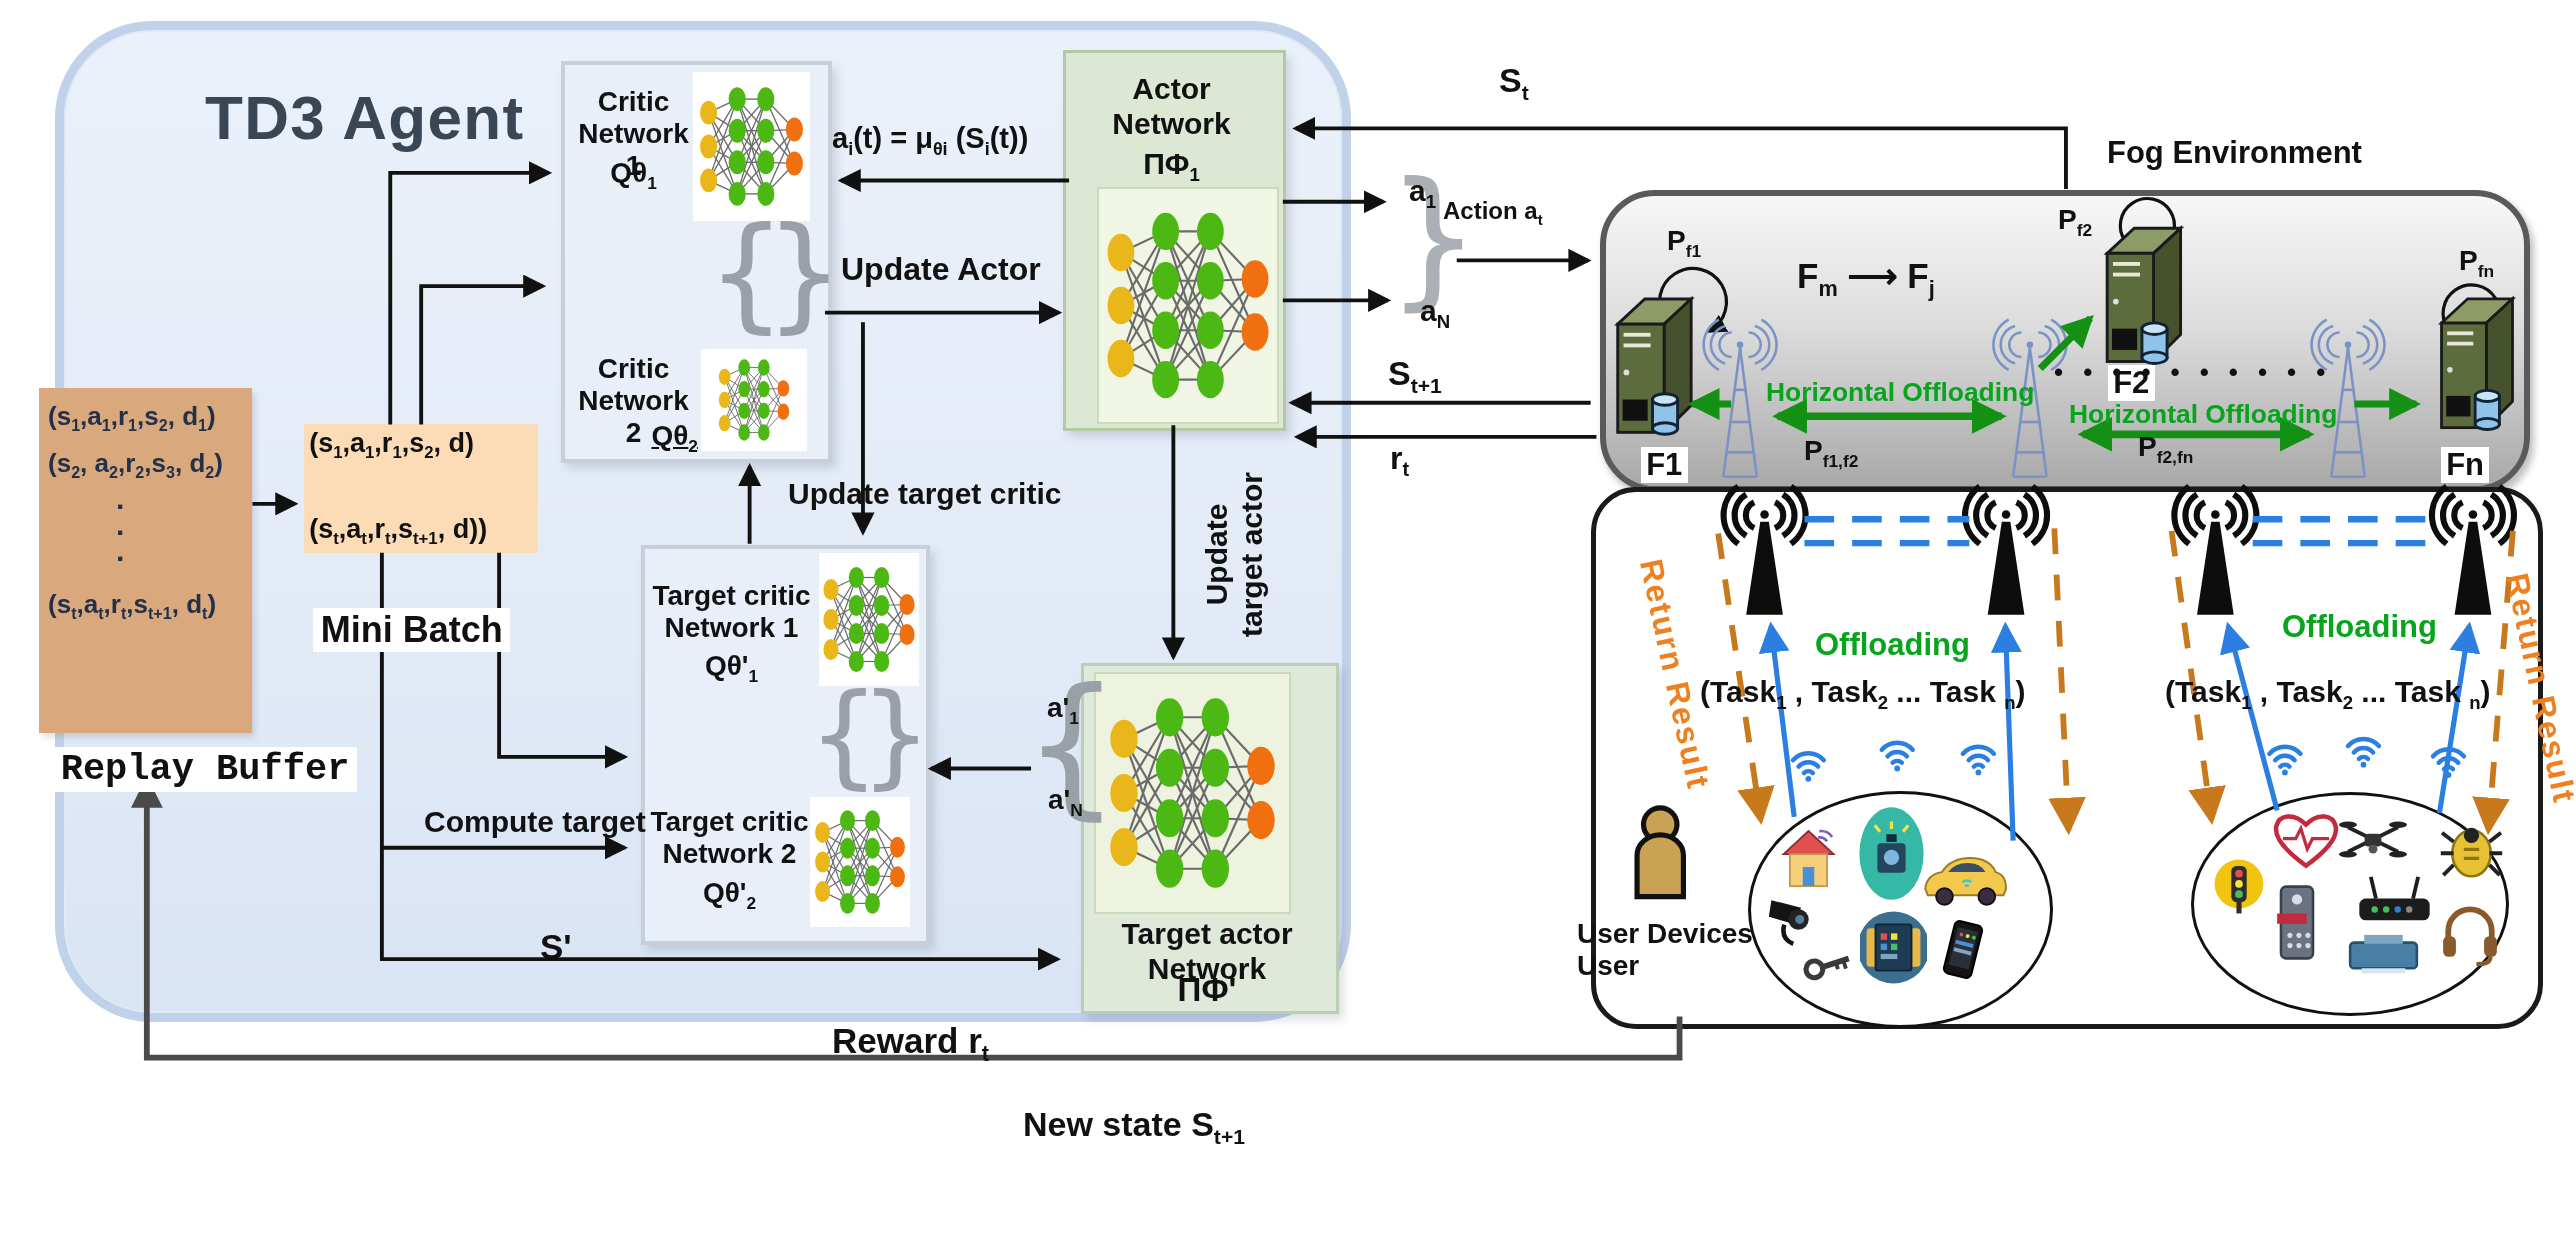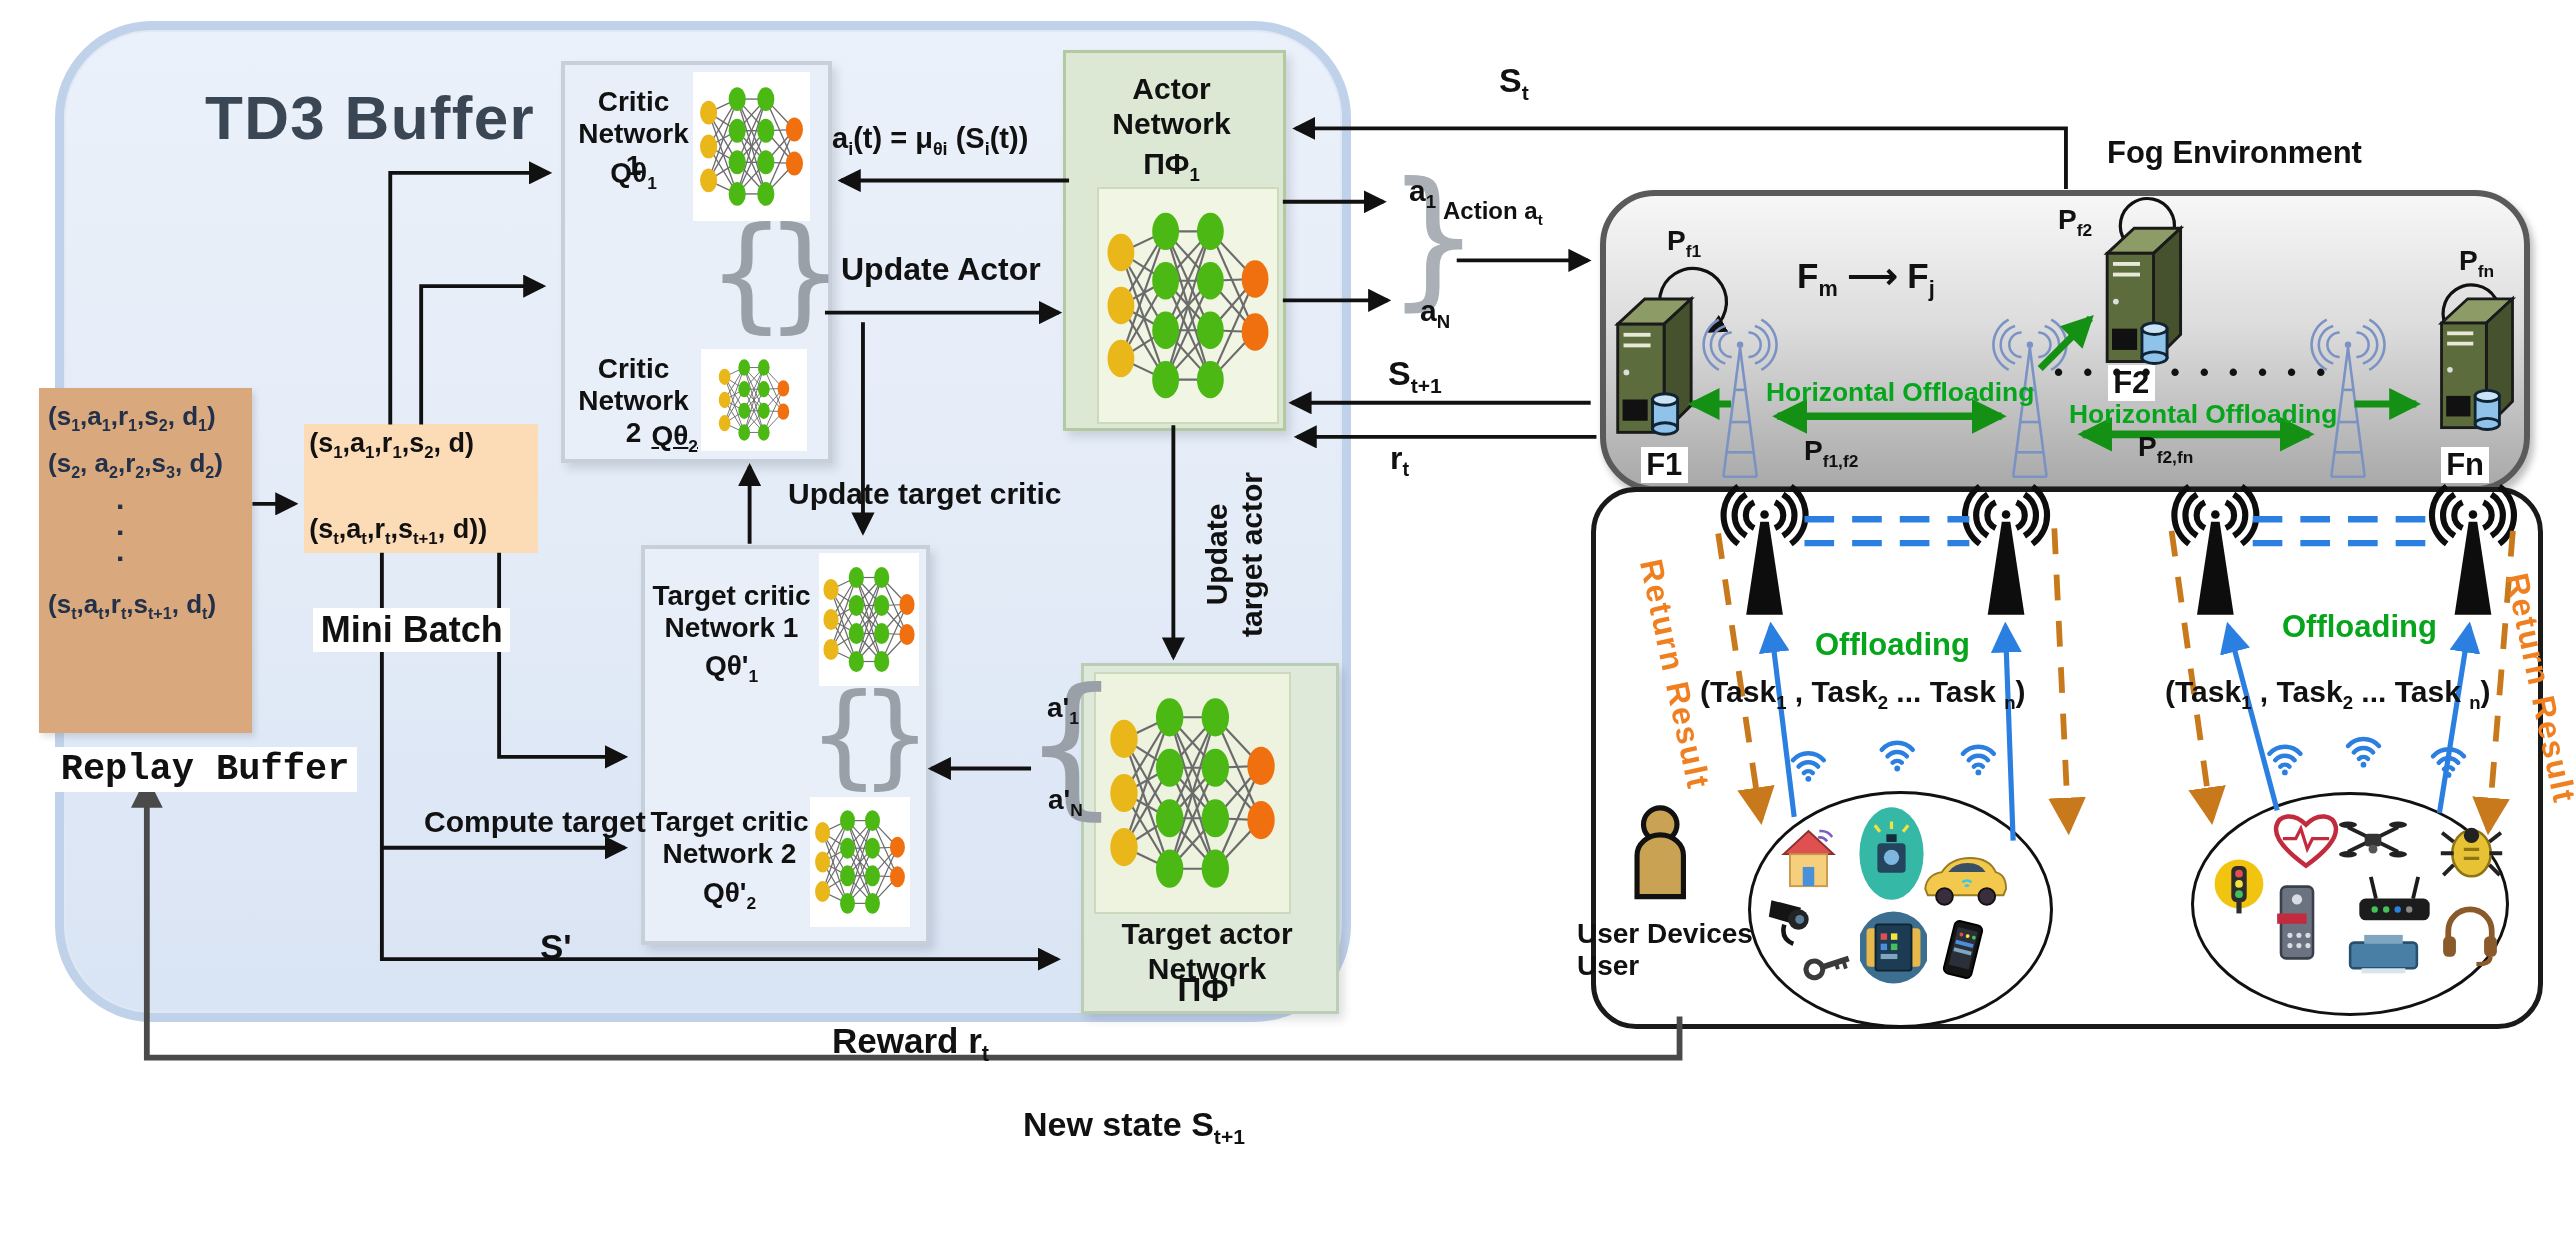"TD3 Buffer" div.lbl { text: Buffer -> Agent }
